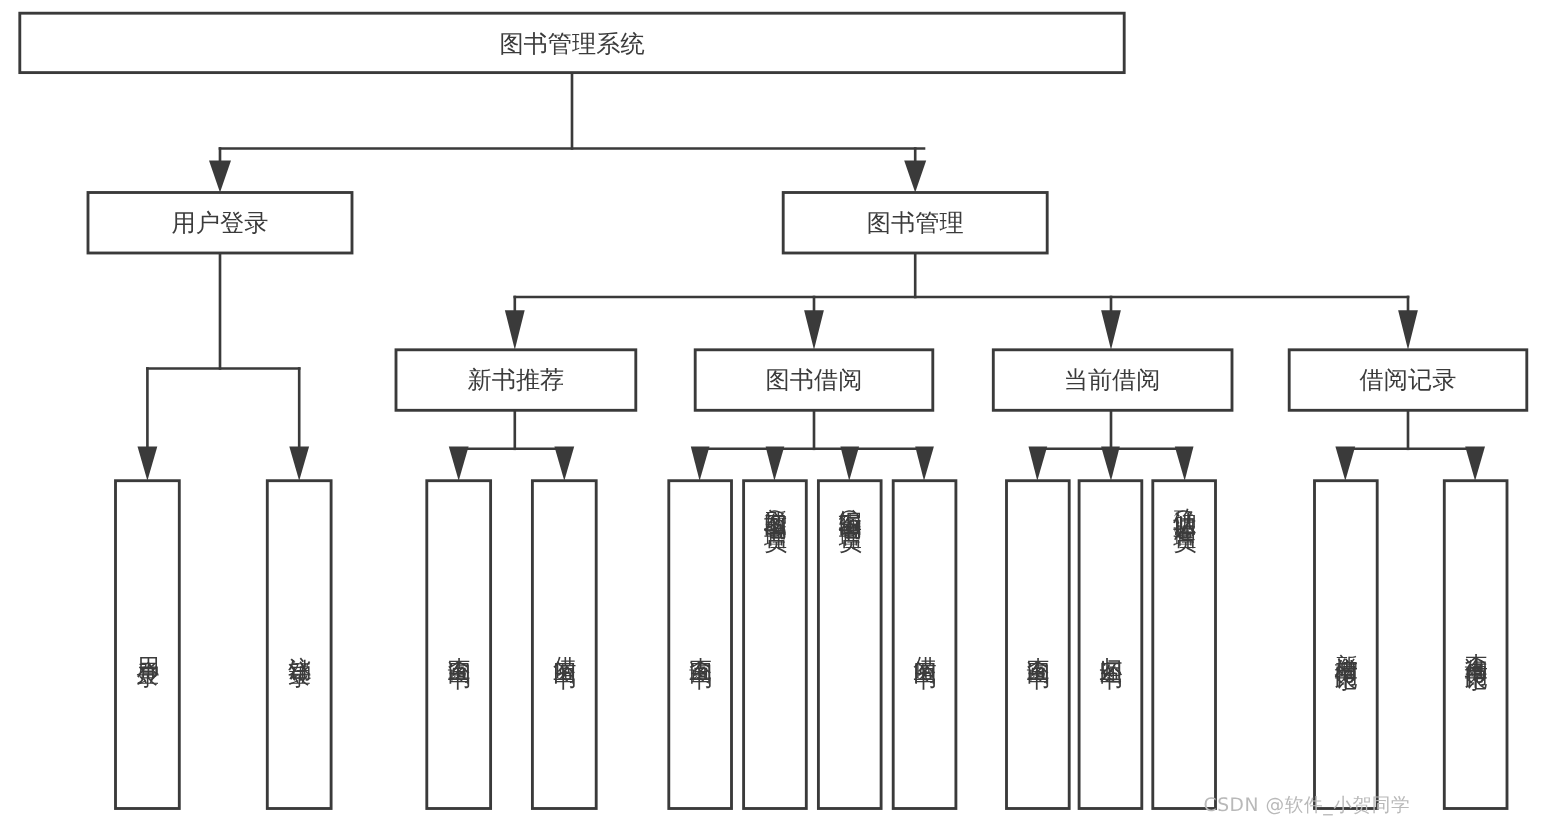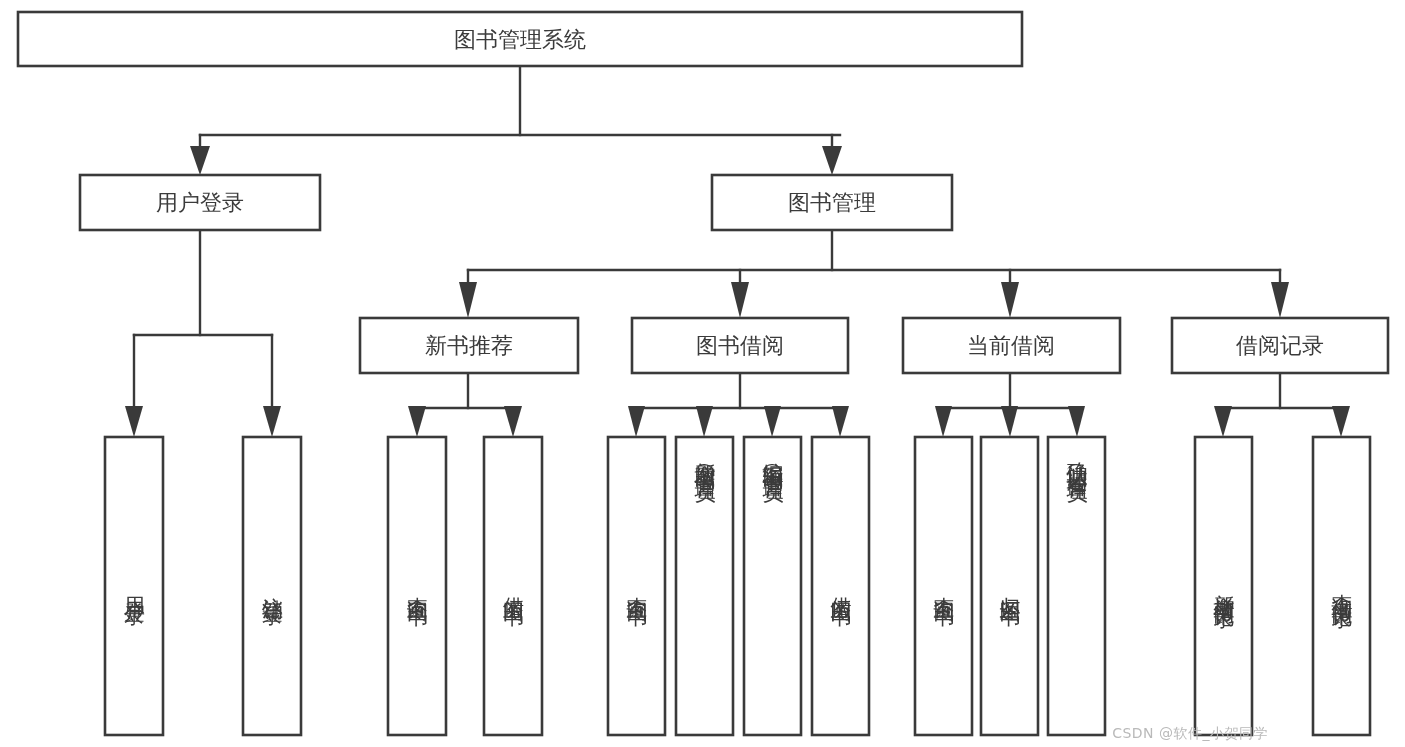"CSDN @软件_小贺同学" .watermark { font-size: 14px -> 17px; right: 22px -> 8px }
